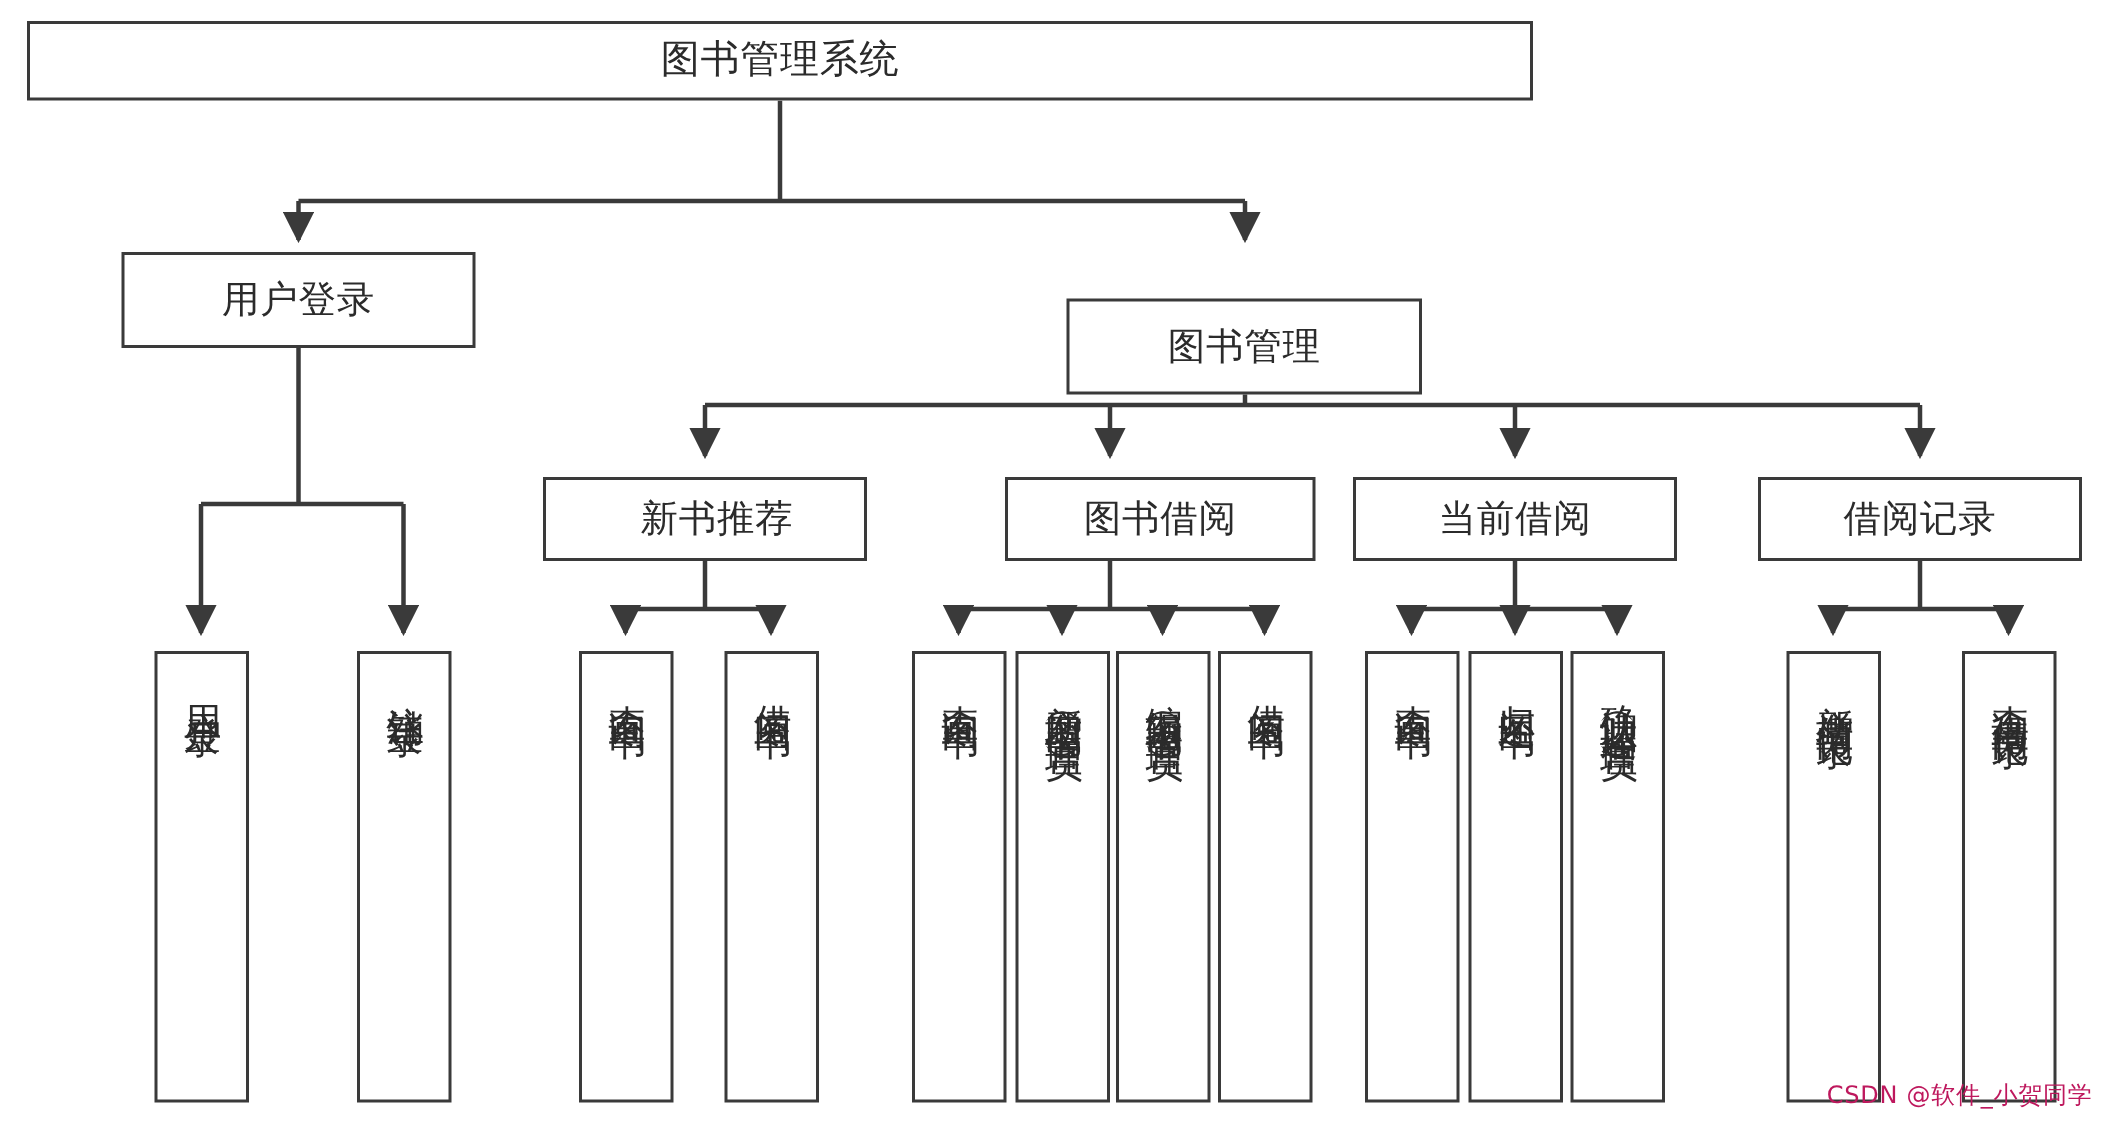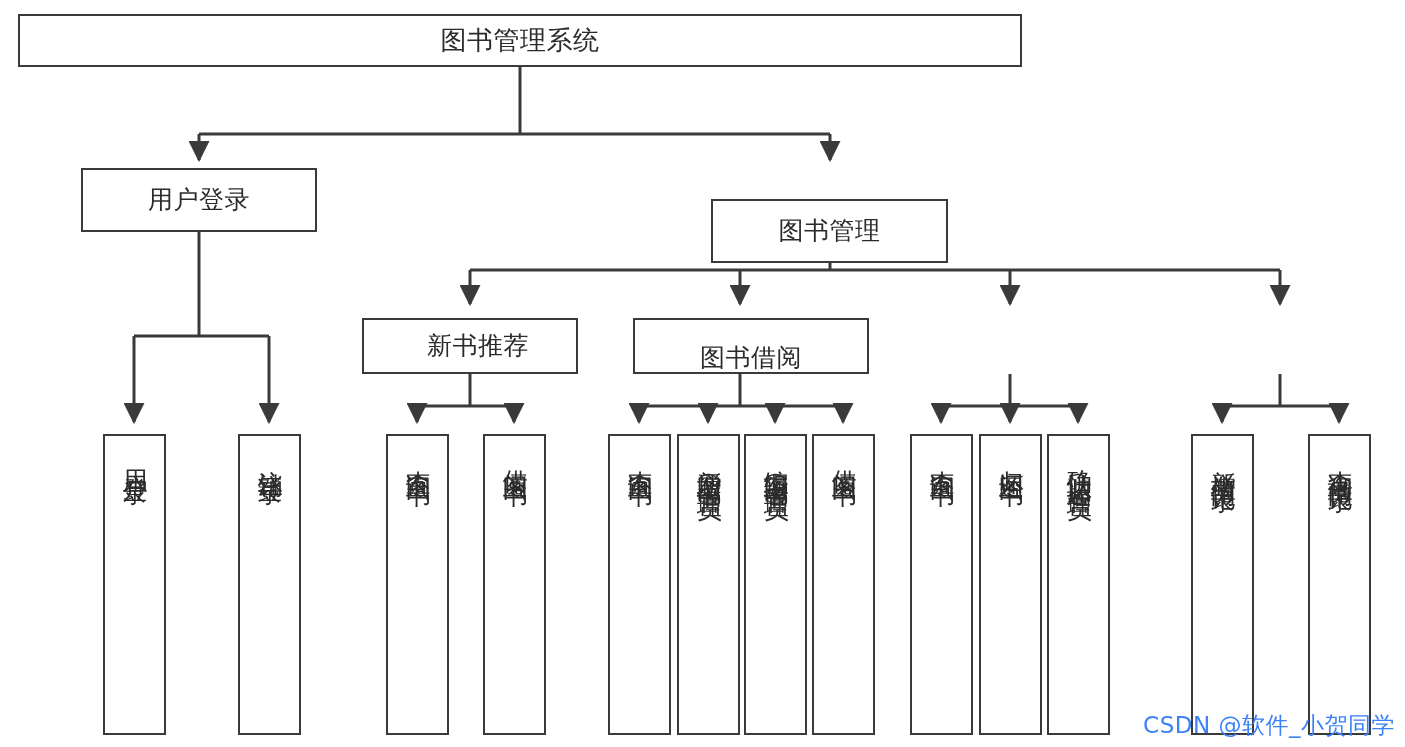"图书借阅" div.node { align-items: flex-end -> none; left: 633px -> 670px; width: 236px -> 207px }
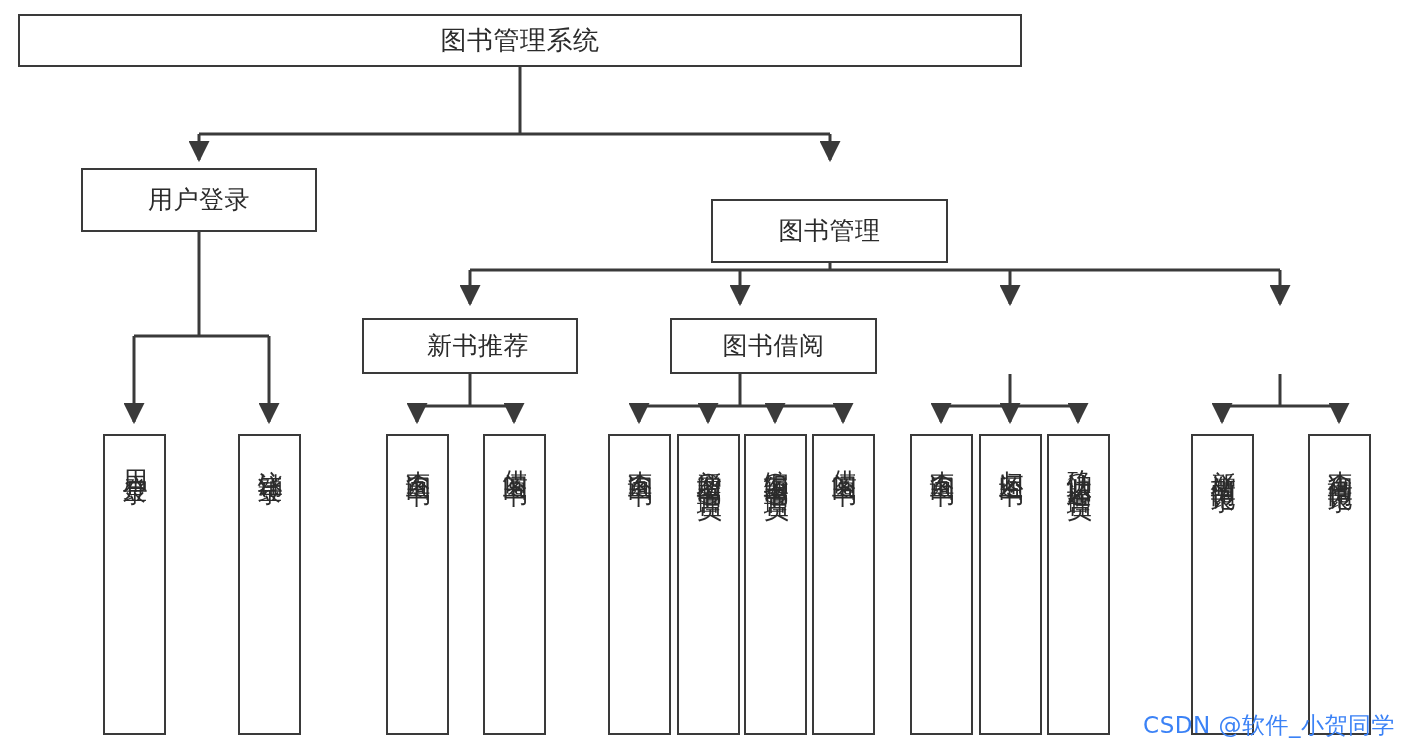"当前借阅" div.node { html: none -> <div> <span>当前借阅</span> </div> }
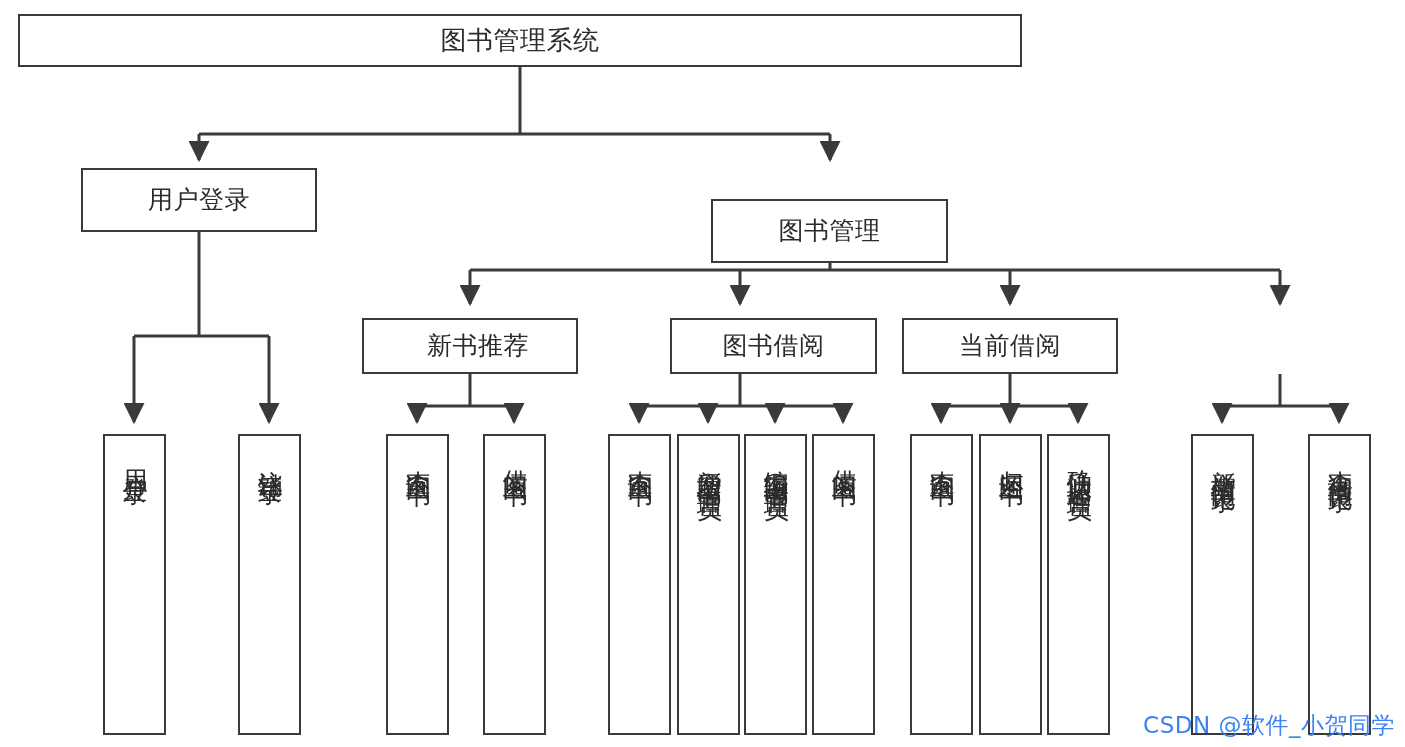"借阅记录" div.node { html: none -> <div> <span>借阅记录</span> </div> }
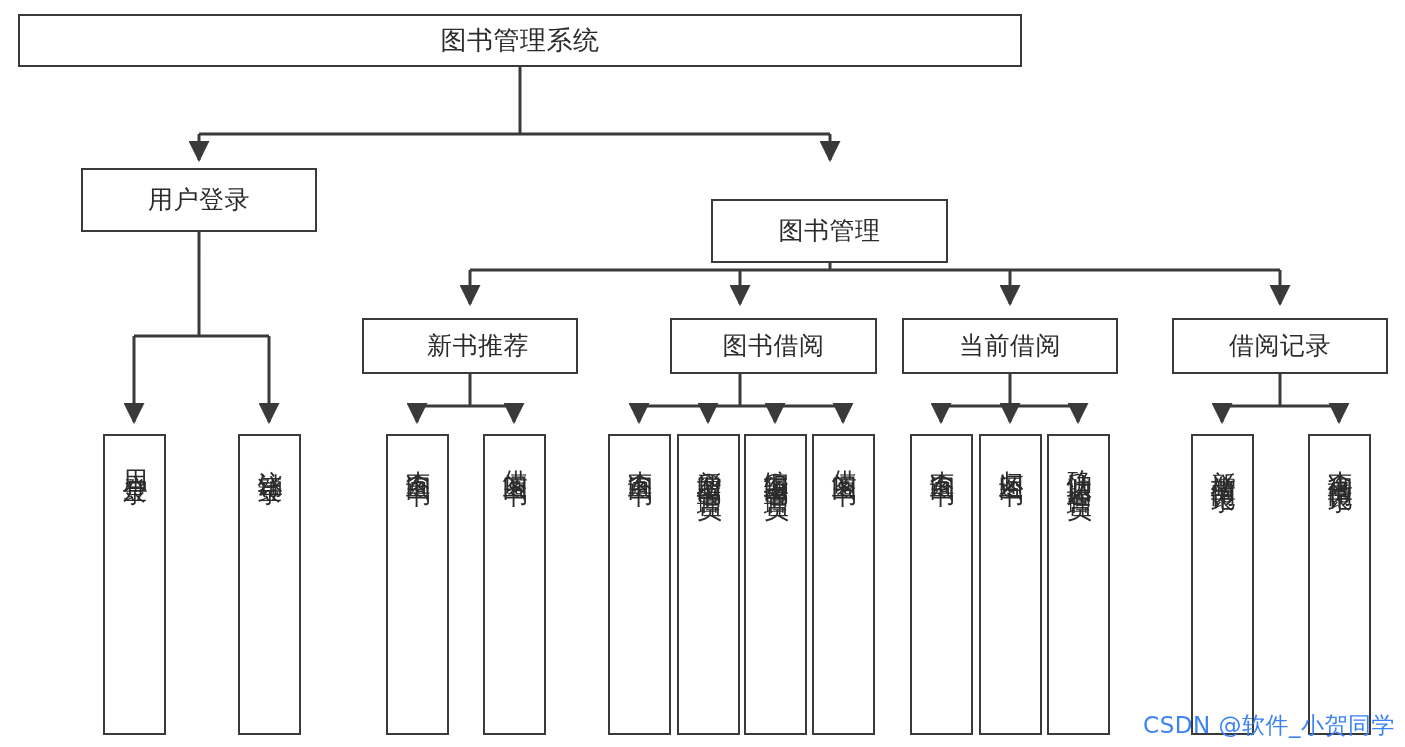"CSDN @软件_小贺同学" #watermark { color: #3b82f6 -> #be185d; font-size: 23px -> 16px }
